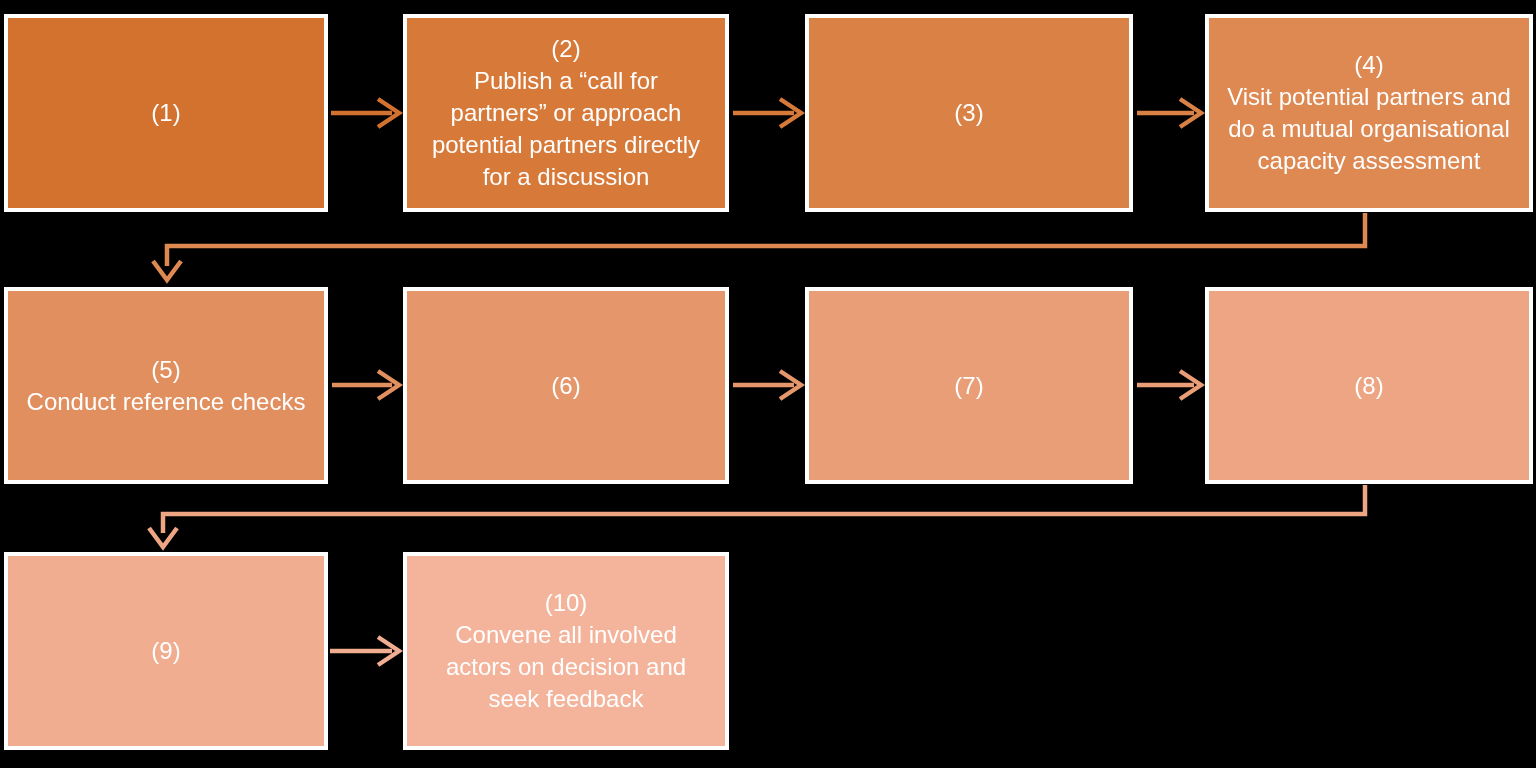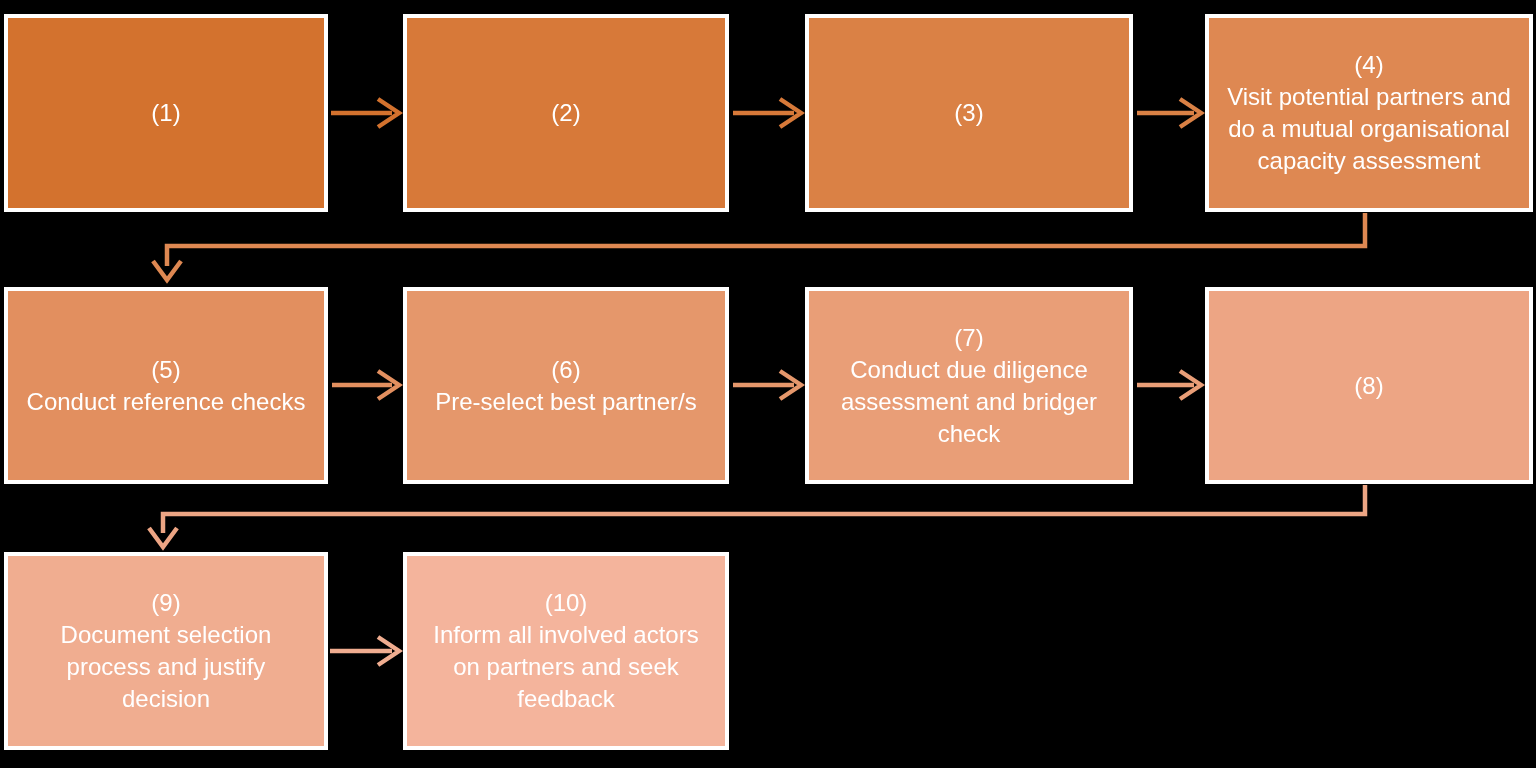"Publish a “call for partners”" span.label { html: none -> <span>Publish a “call for partners” or approach potential partners directly for a discussion</span> }
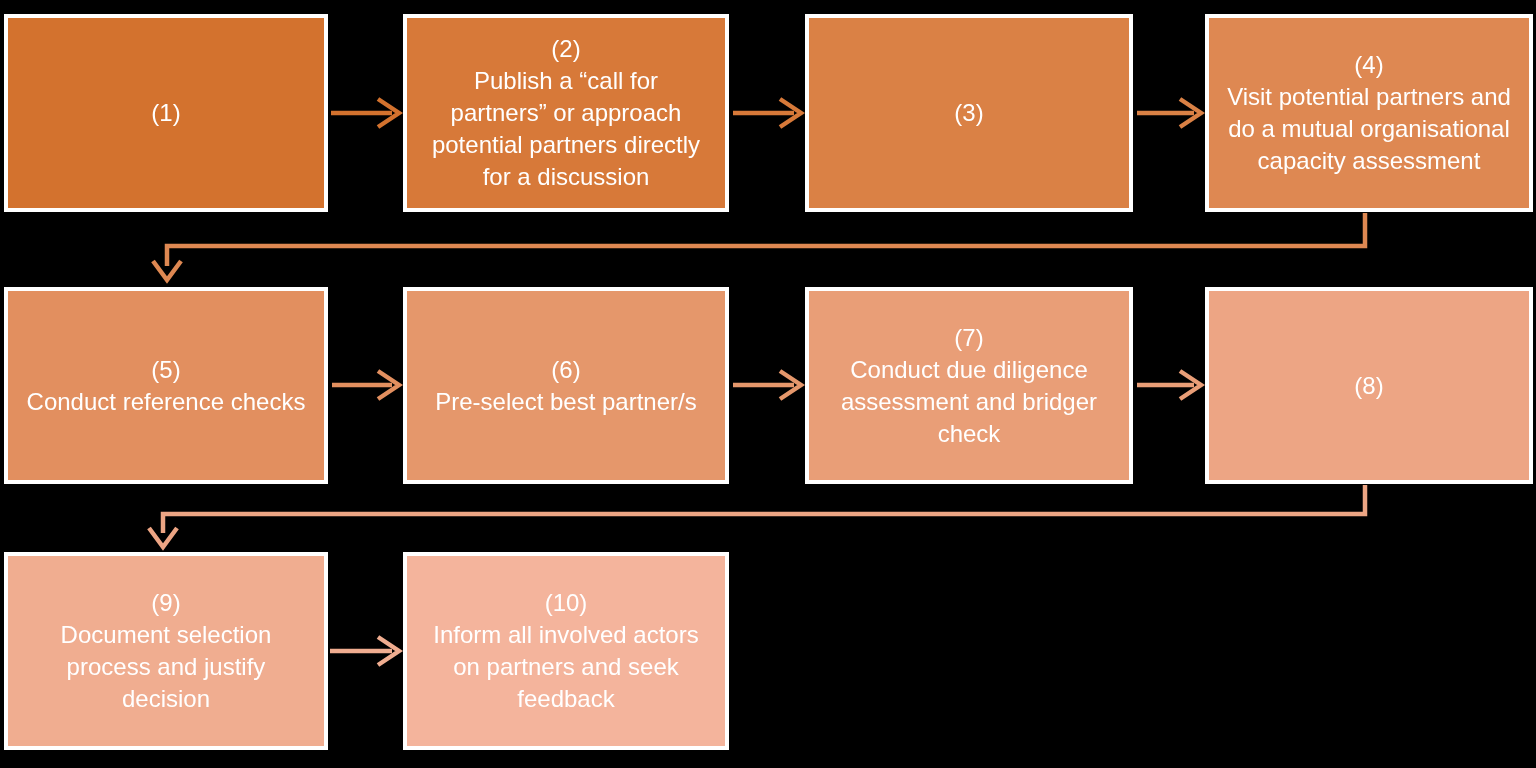"Conduct due diligence assessment and" span.label { html: <span>Conduct due diligence assessment and bridger check</span> -> none }
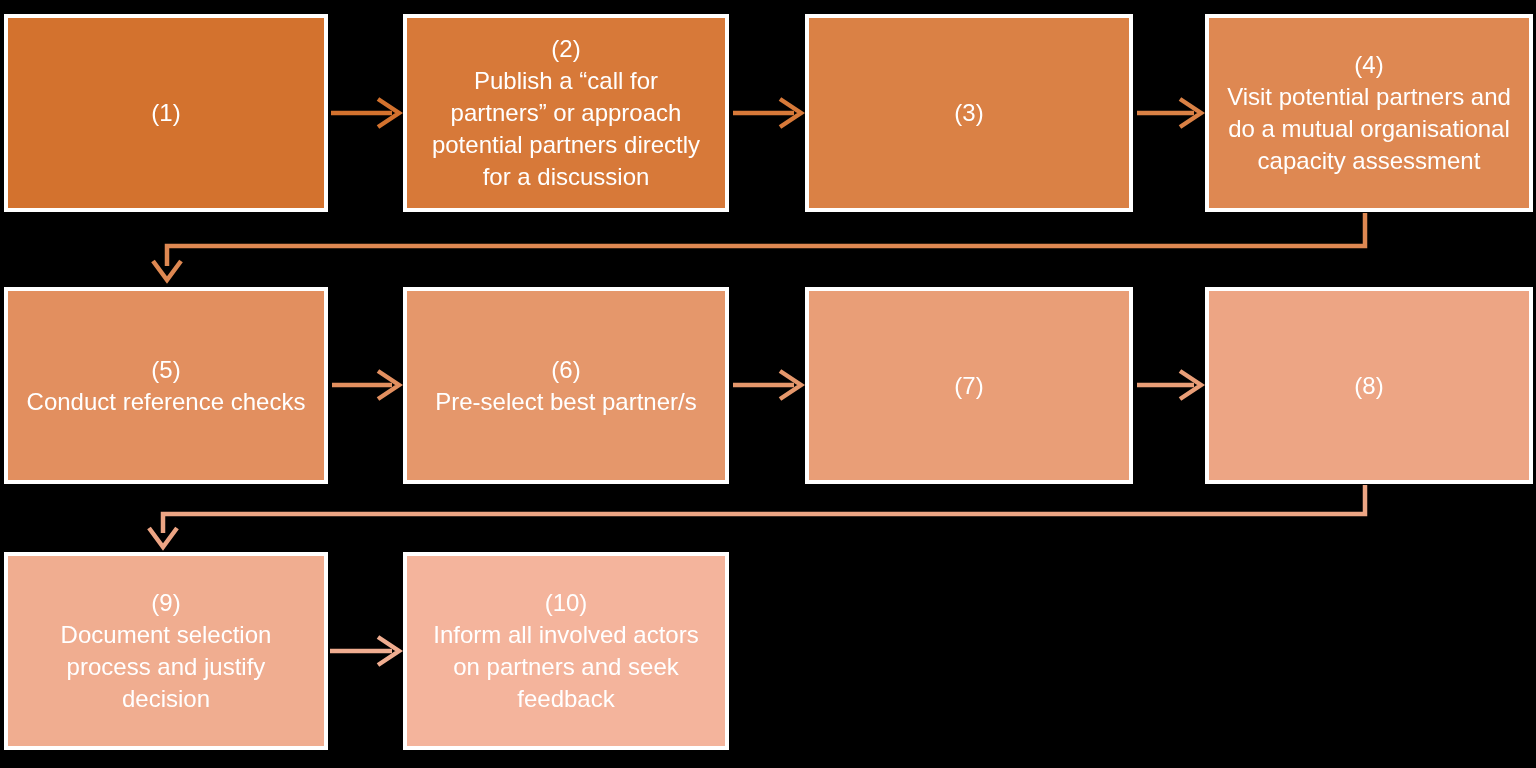"Pre-select best partner/s" span.label { html: <span>Pre-select best partner/s</span> -> none }
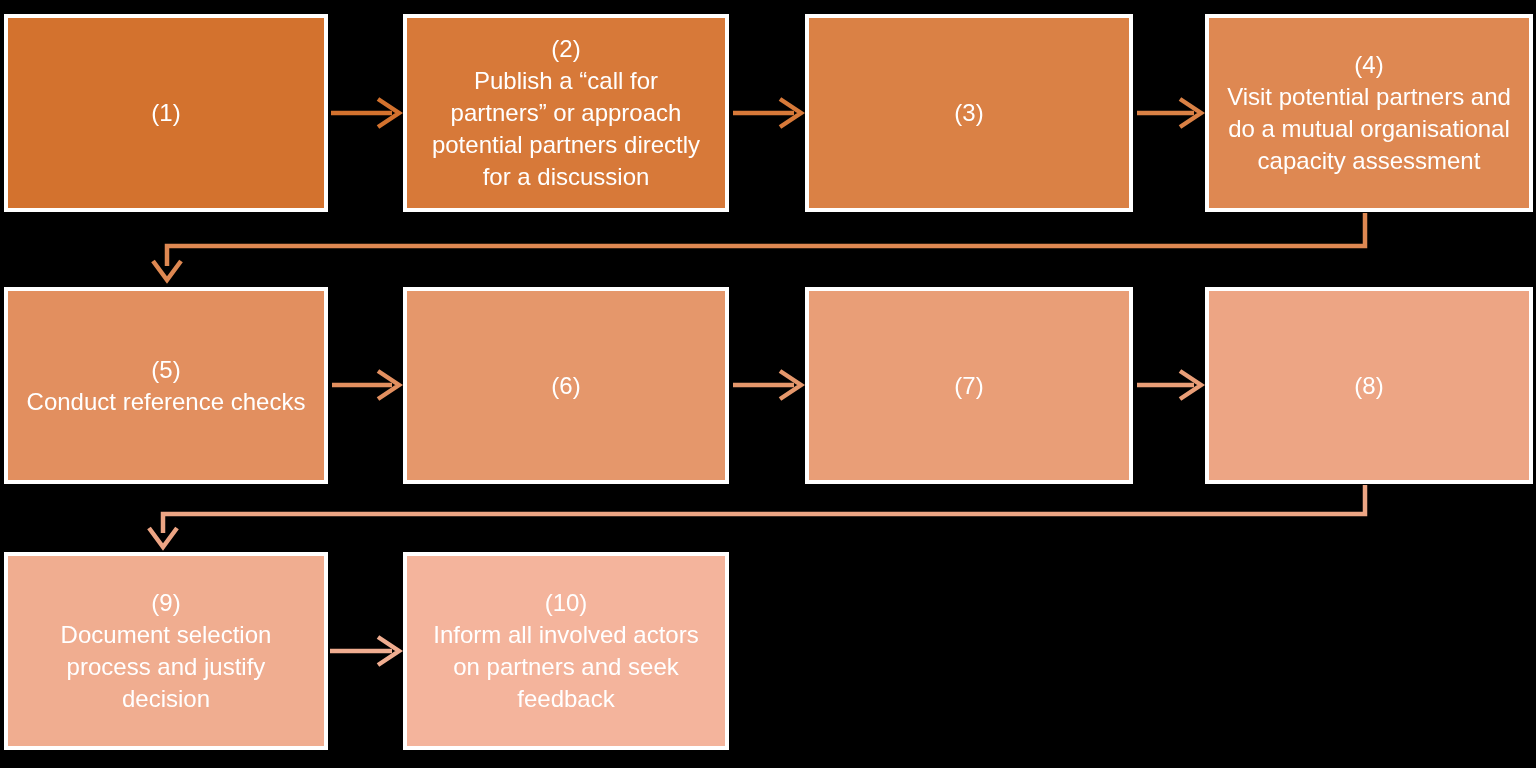"Document selection process and justify" span.label { html: <span>Document selection process and justify decision</span> -> none }
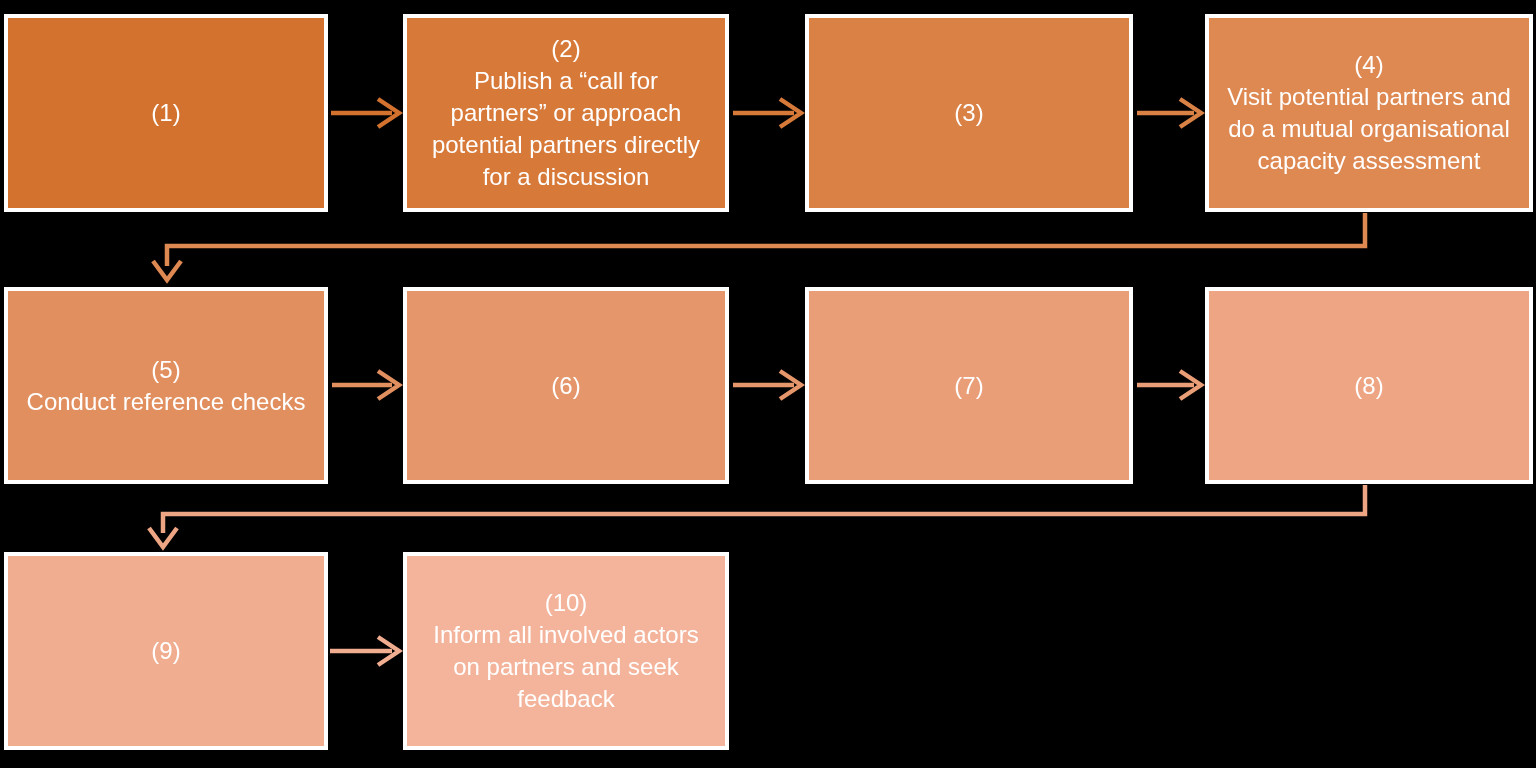"Inform all involved actors on" span.label { text: Inform all involved actors on partners -> Convene all involved actors on decision }
